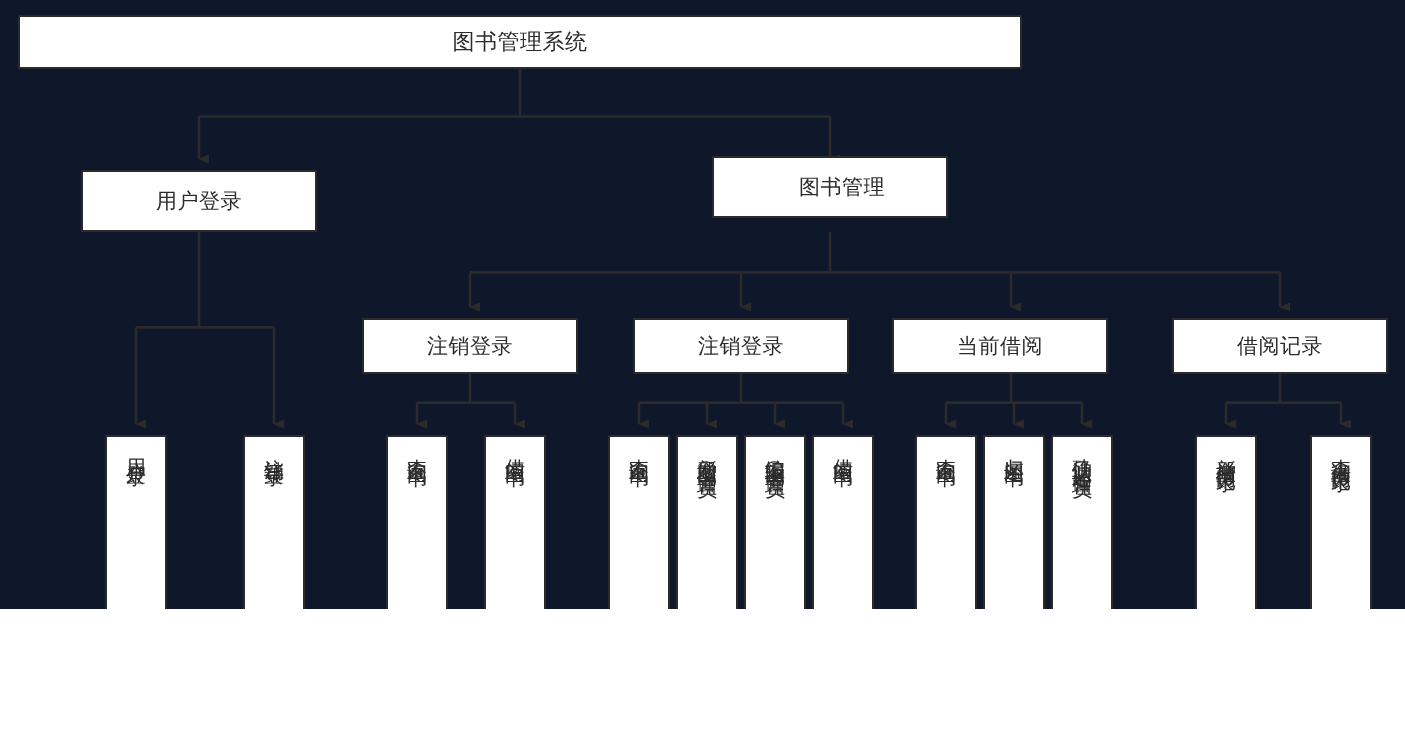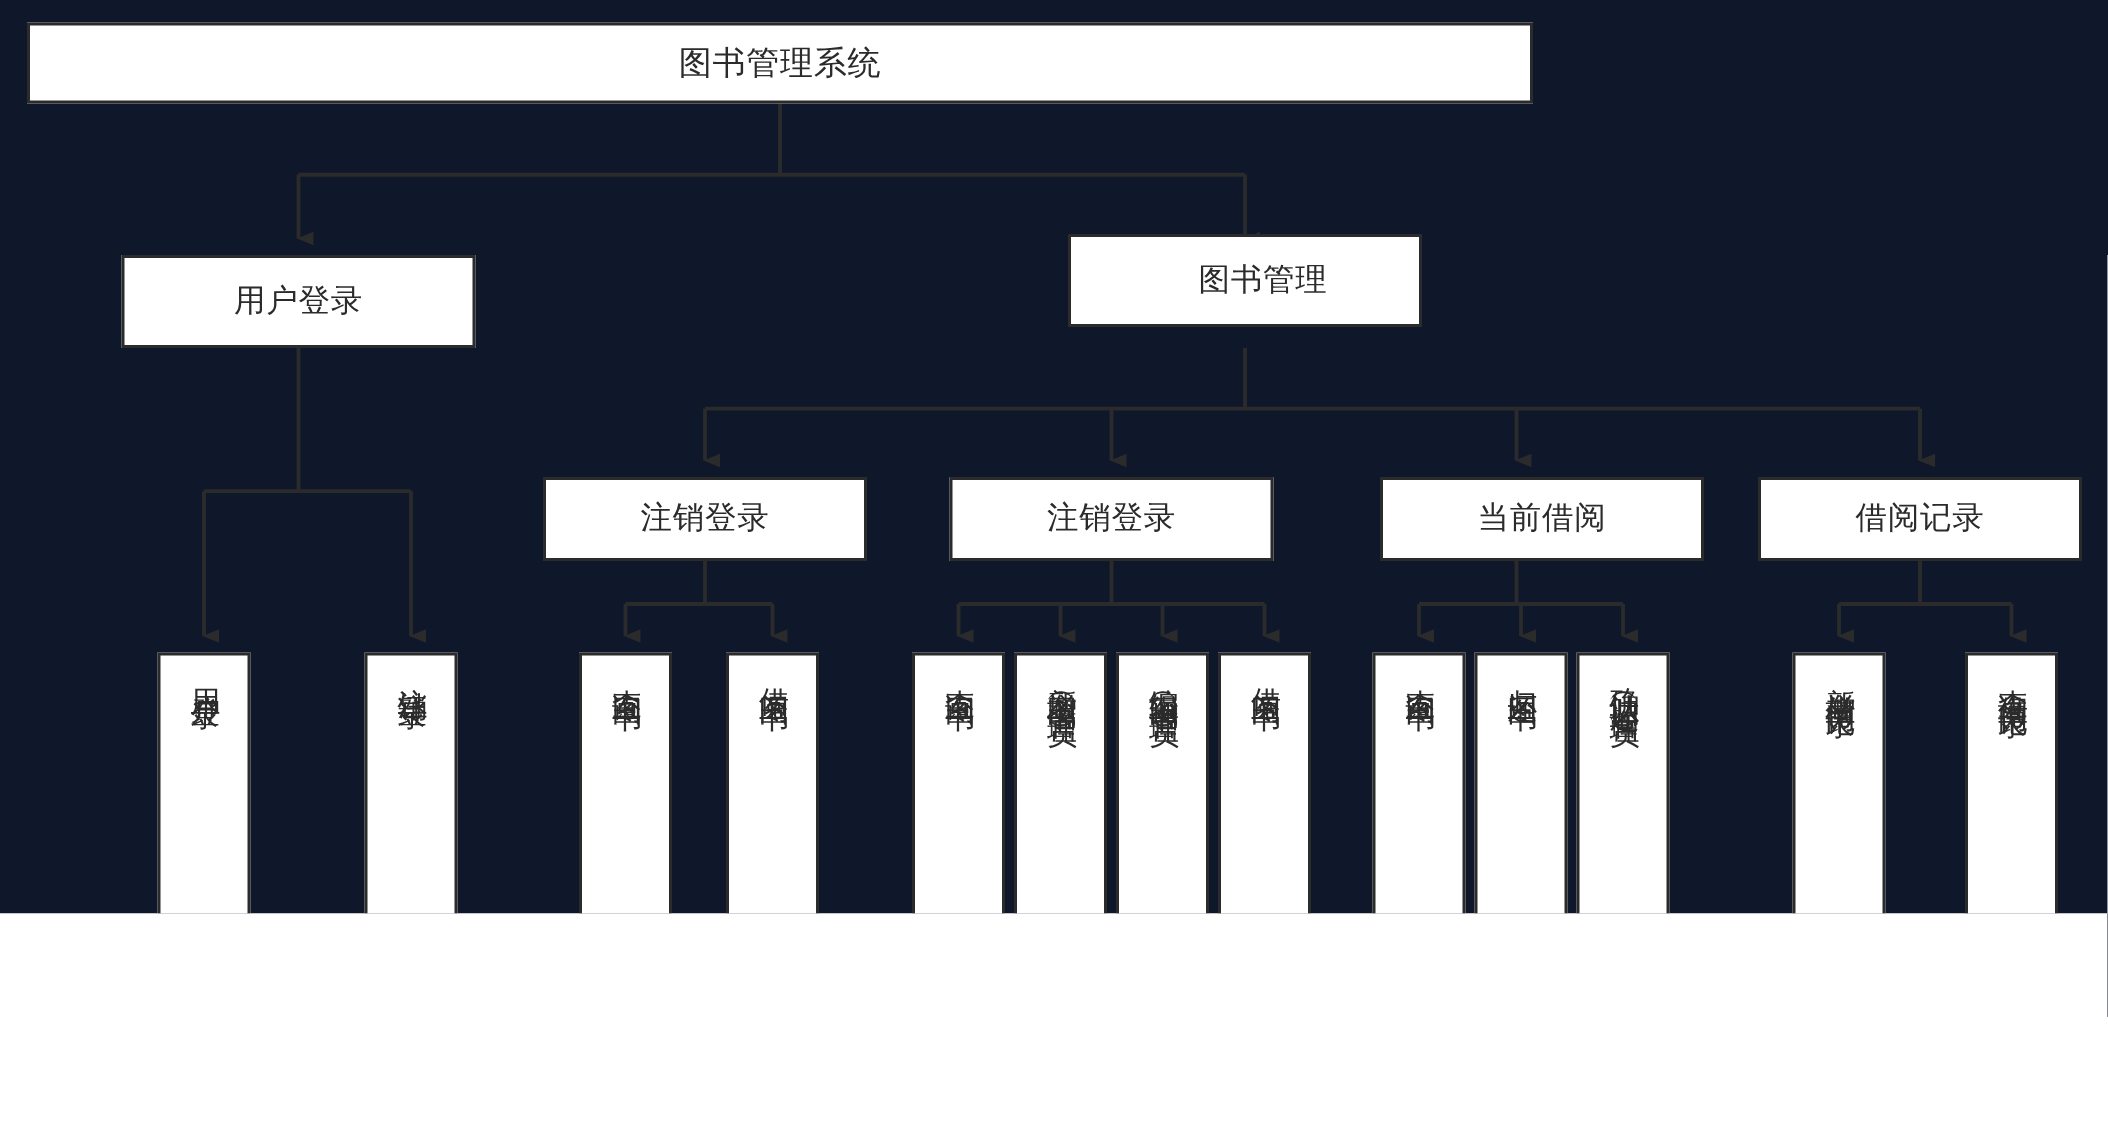"当前借阅" div.node { font-family: none -> Liberation Serif, serif; left: 920px -> 892px }
